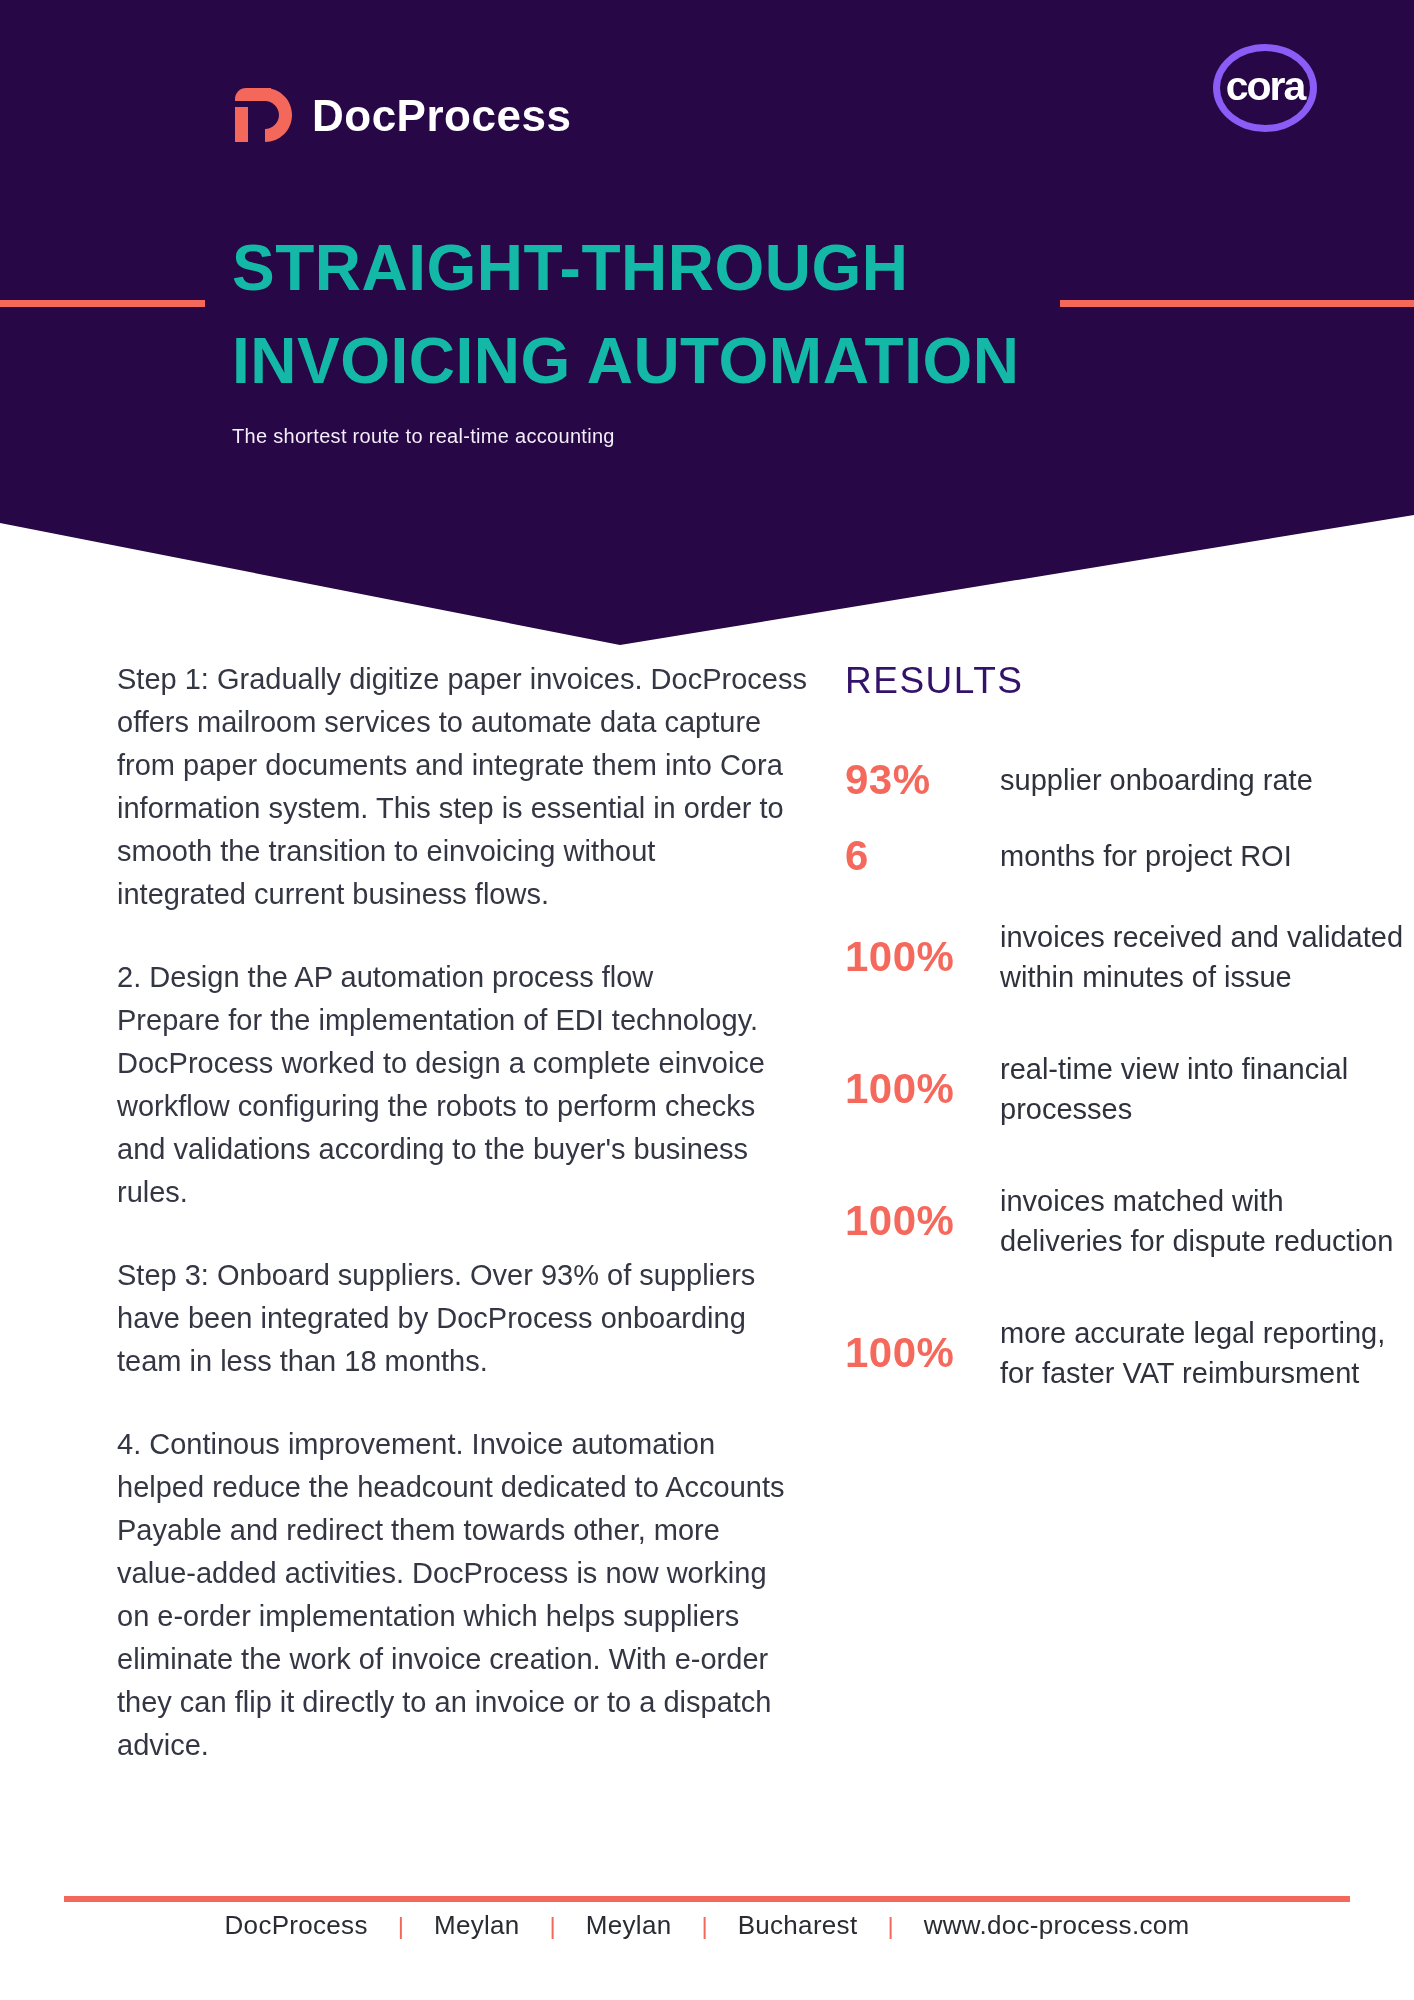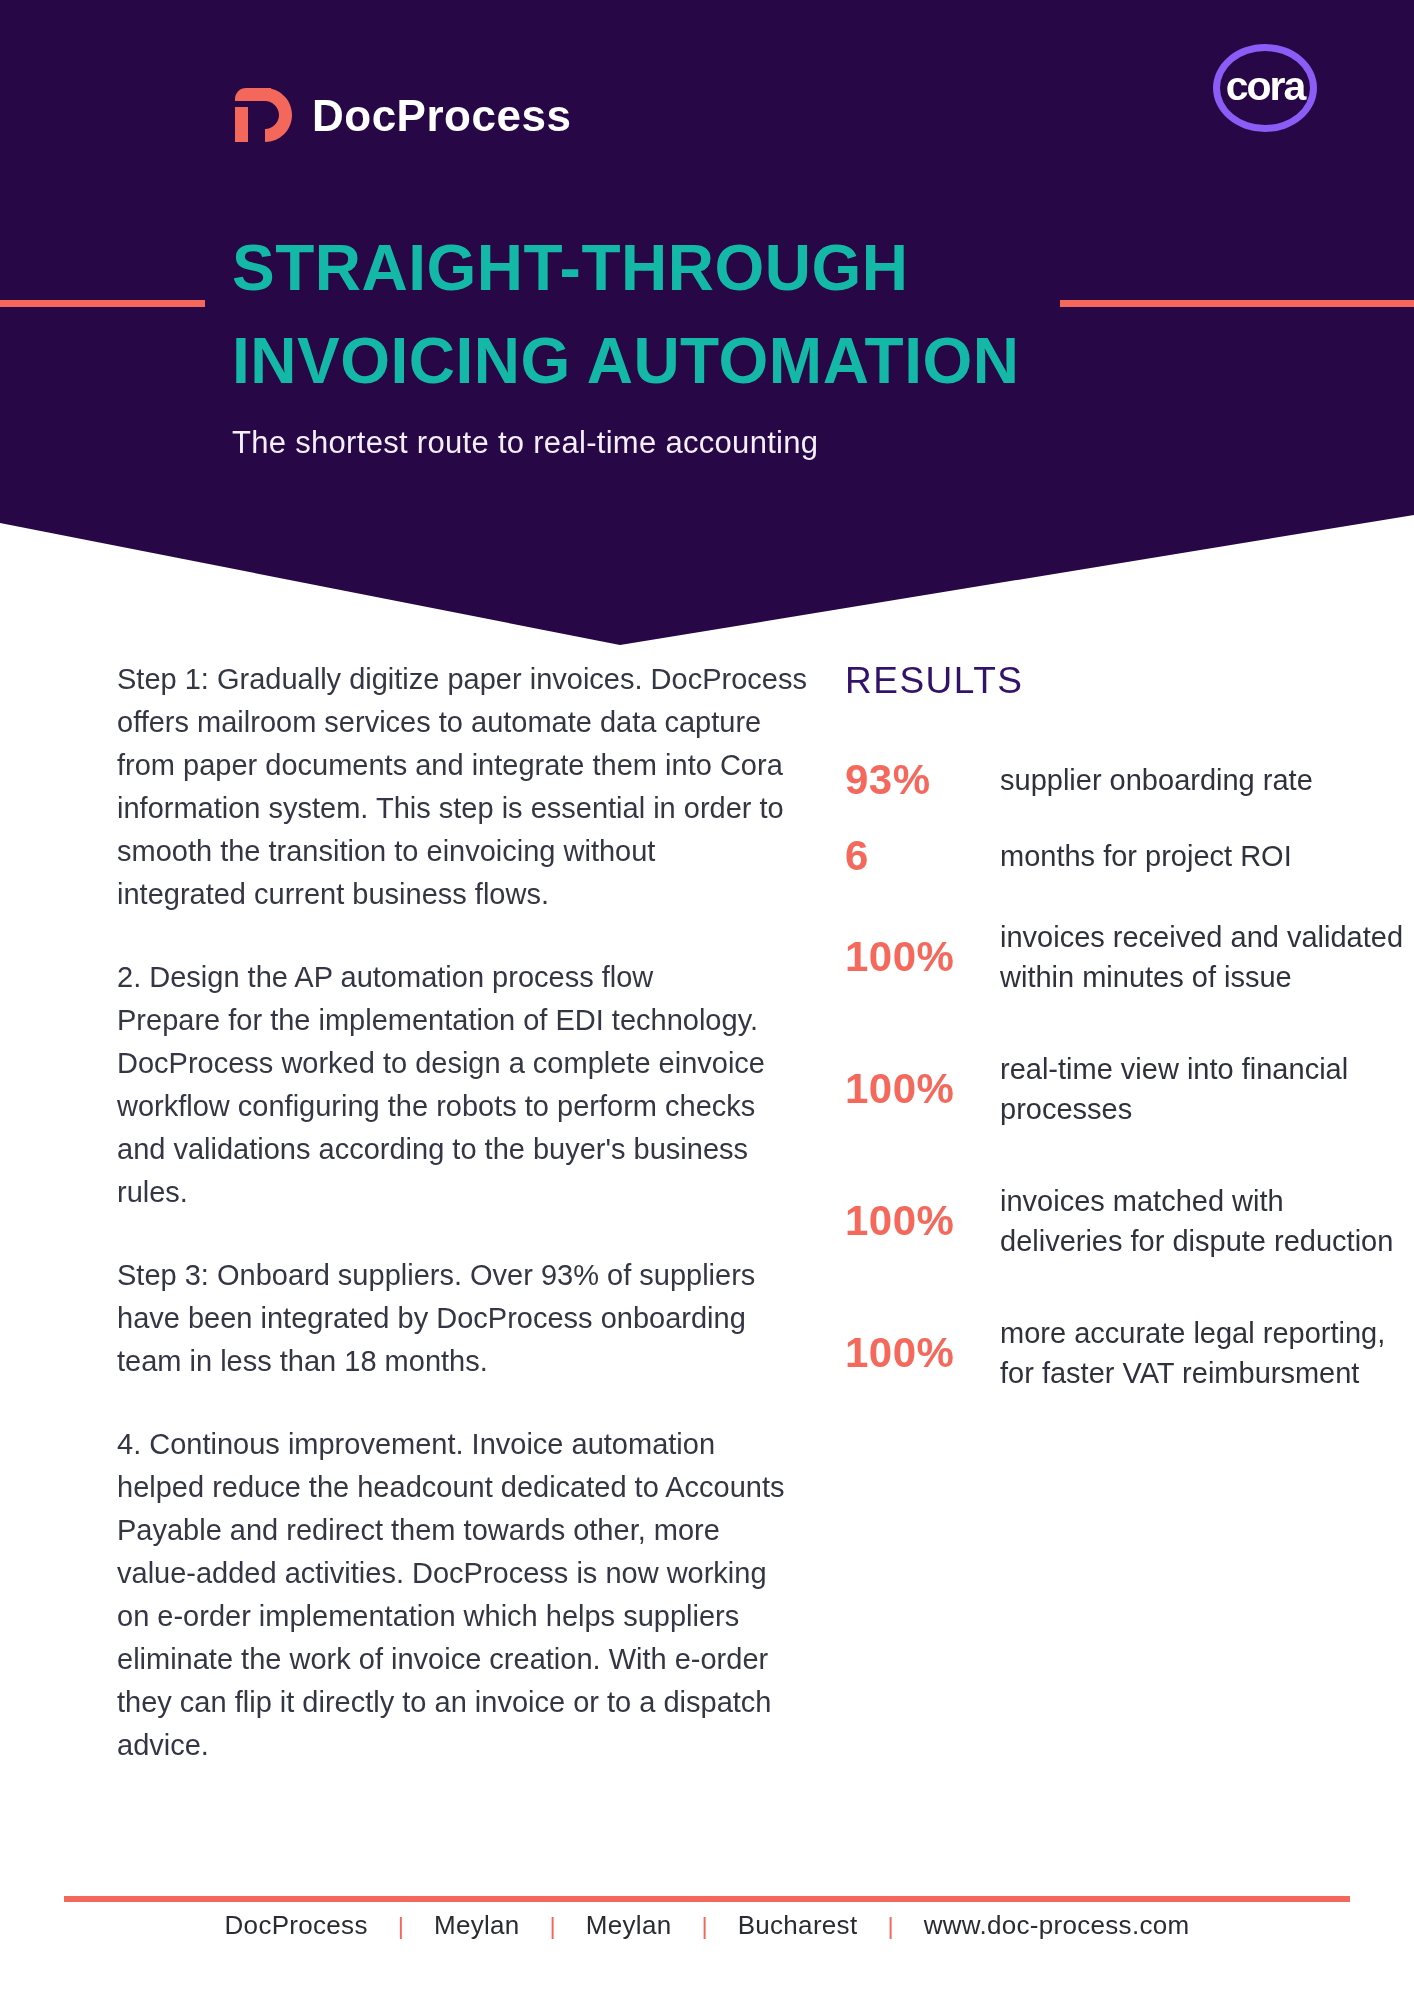"The shortest route to real-time" .subtitle { font-size: 31px -> 20px }
